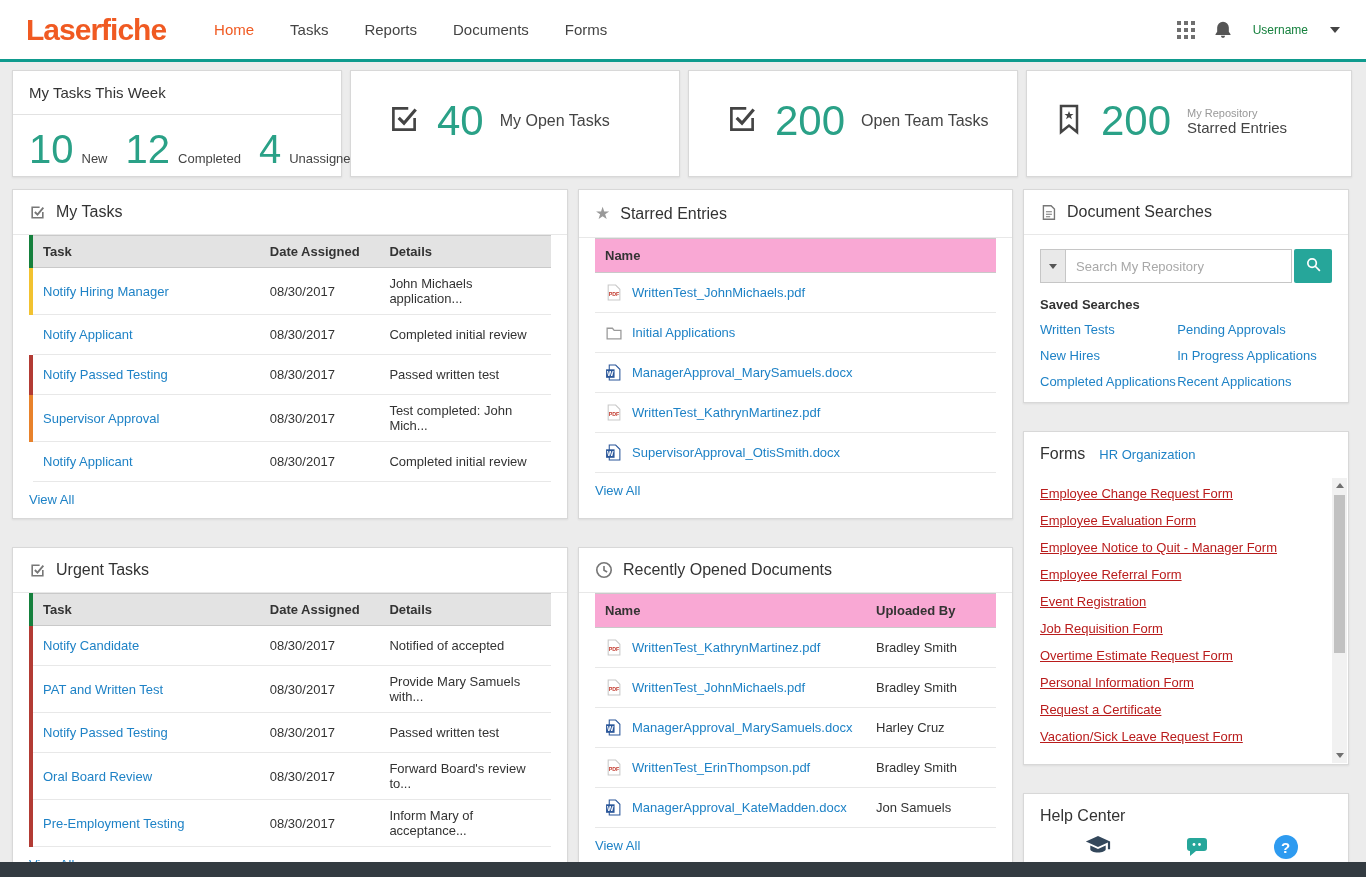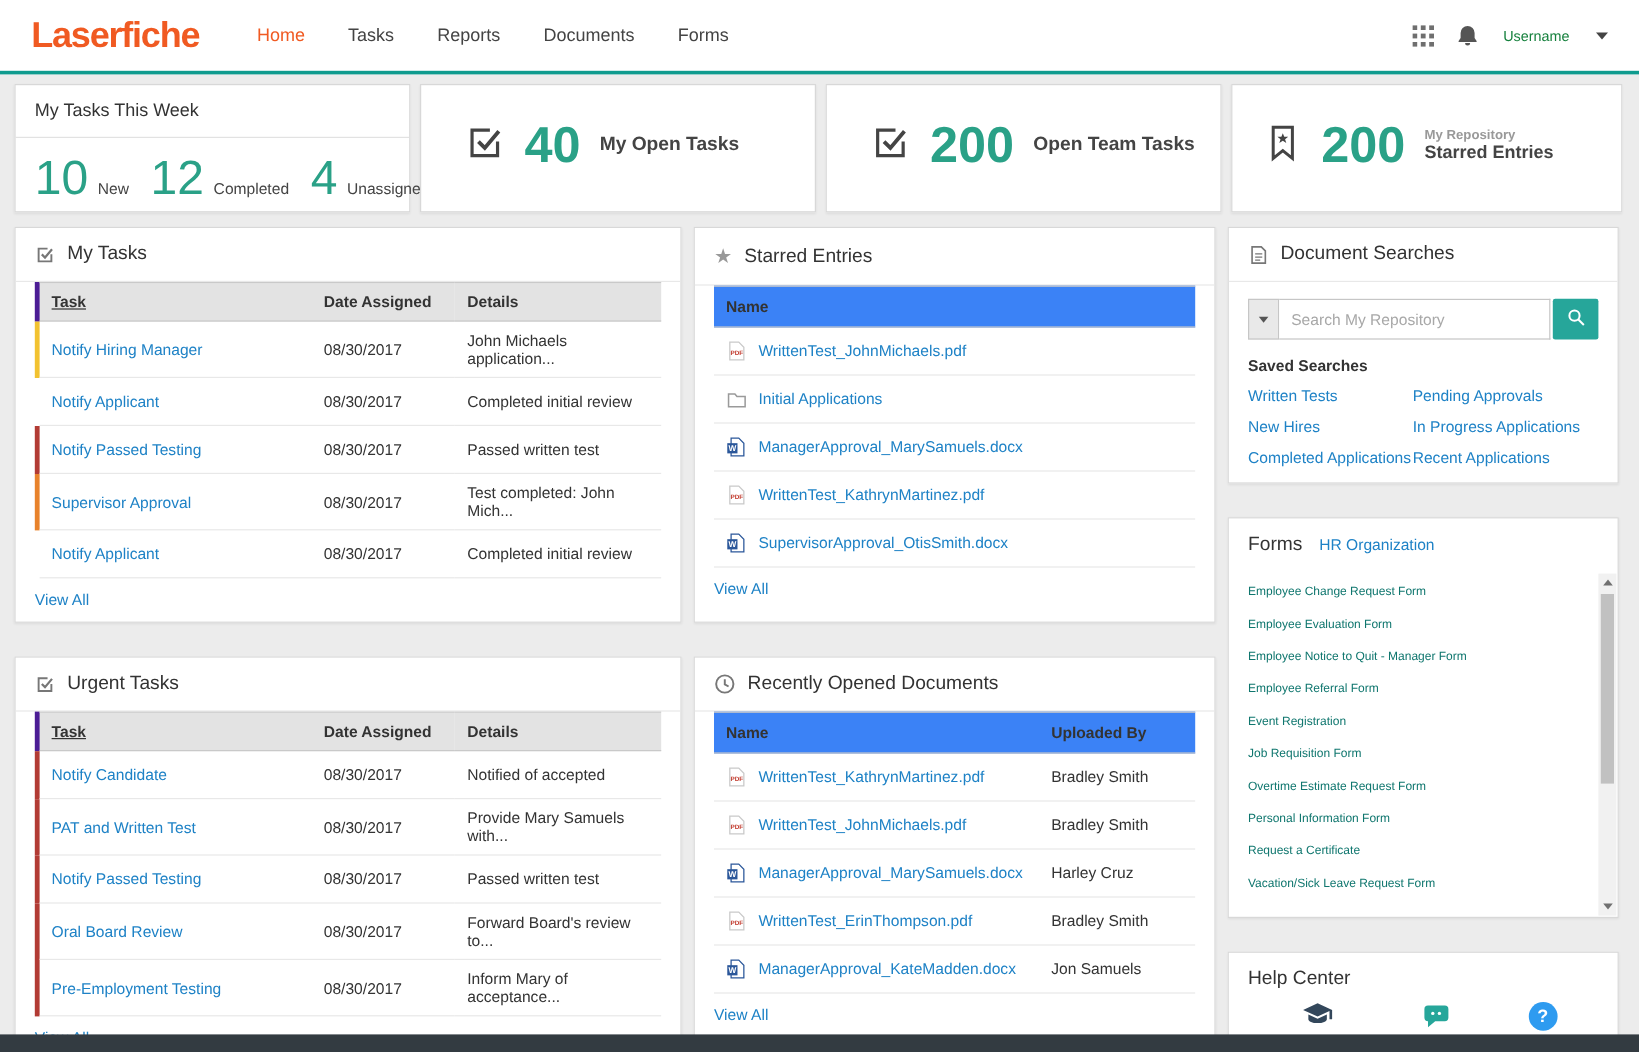"40" .big-card { font-weight: bold -> none }
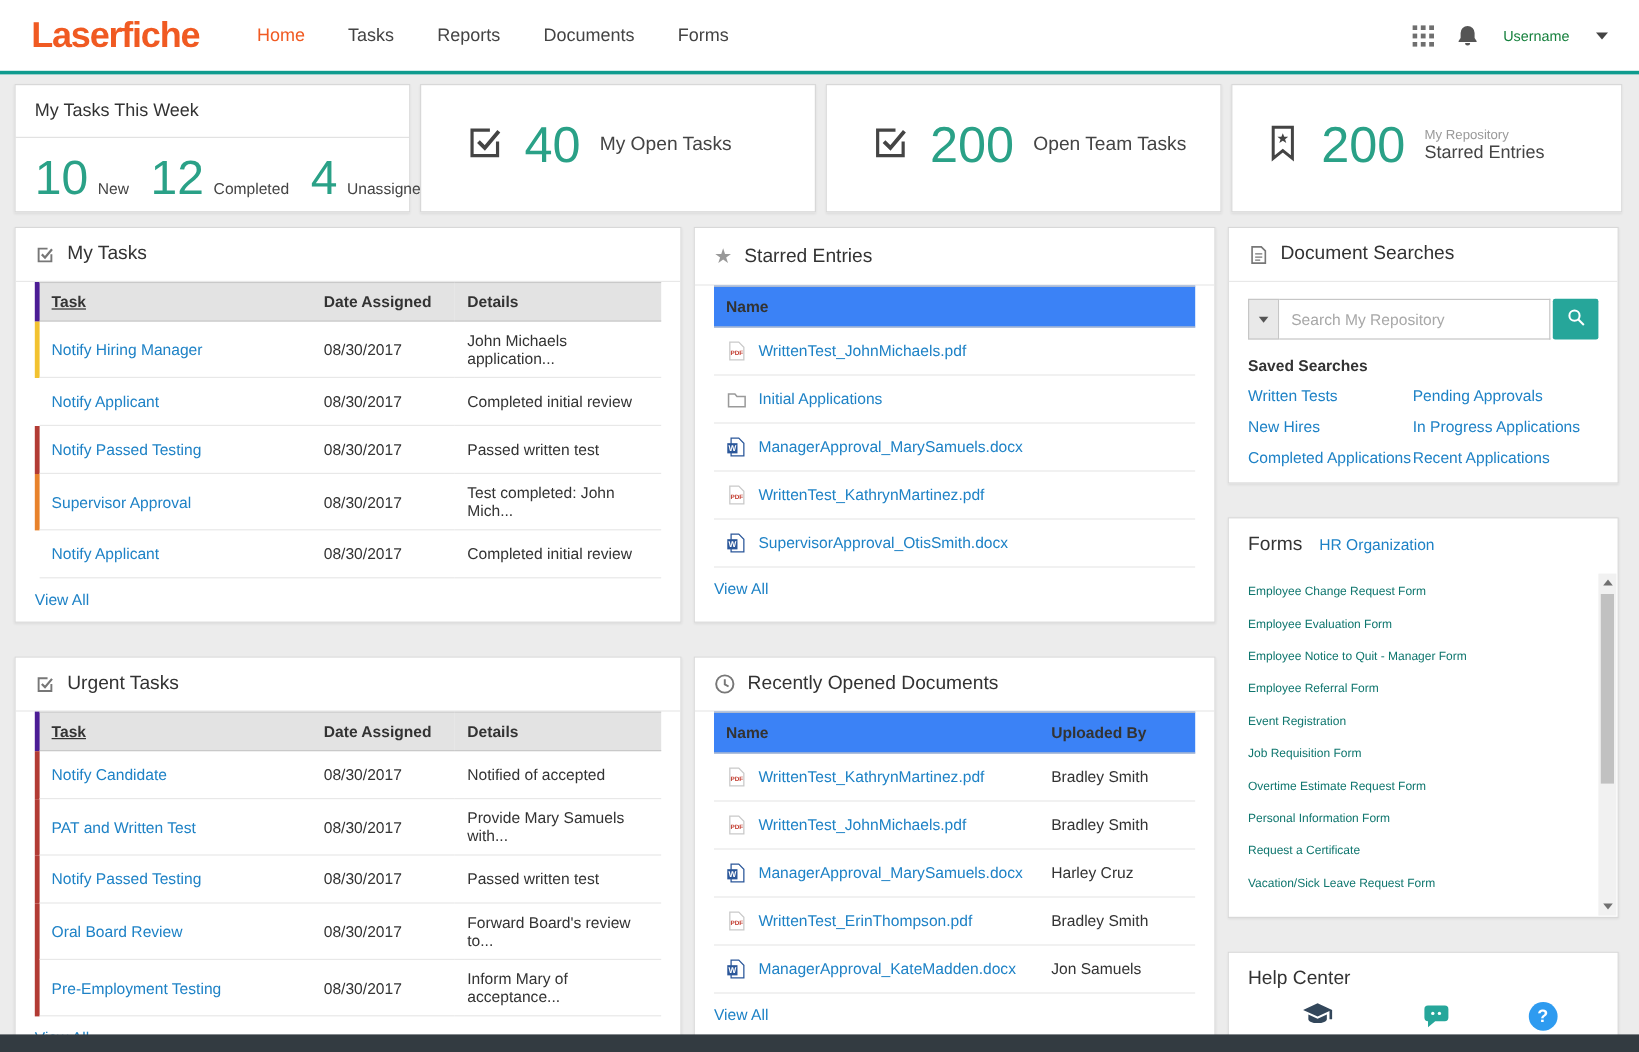"Task" th.col-task { border-left: 4px solid #4c1d95 -> 4px solid #15803d; text-decoration: underline -> none }
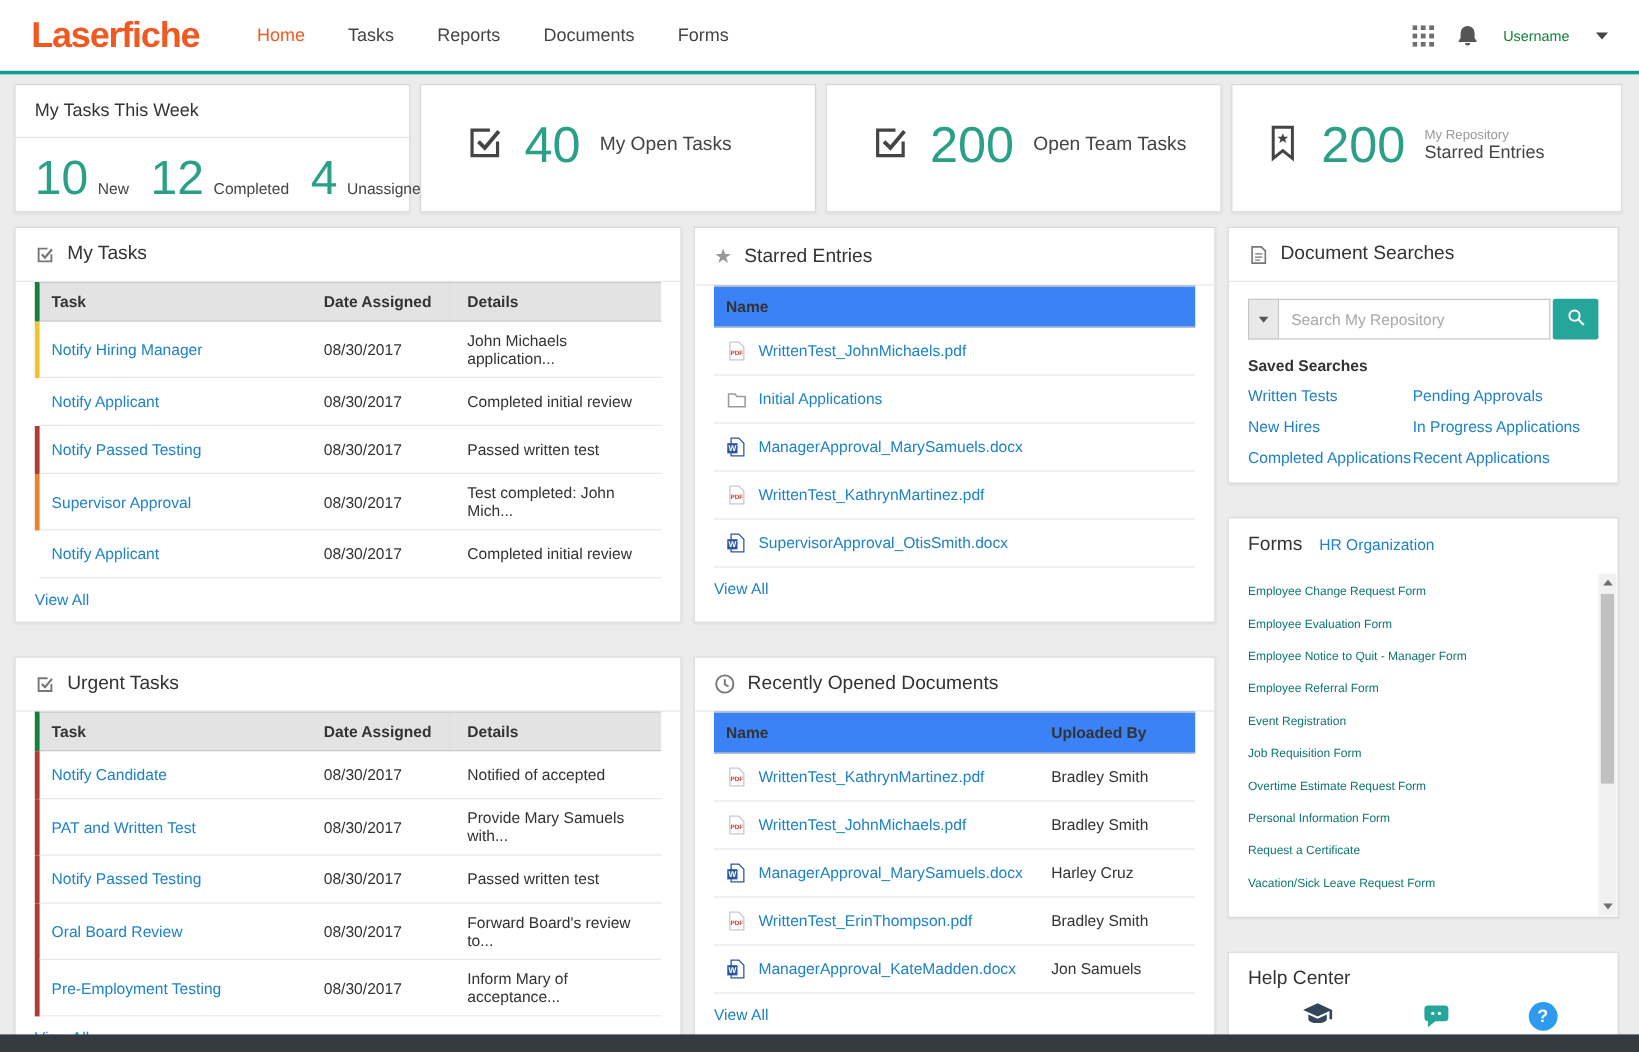"Name" .list-header { background: #3b82f6 -> #f9a8d4 }
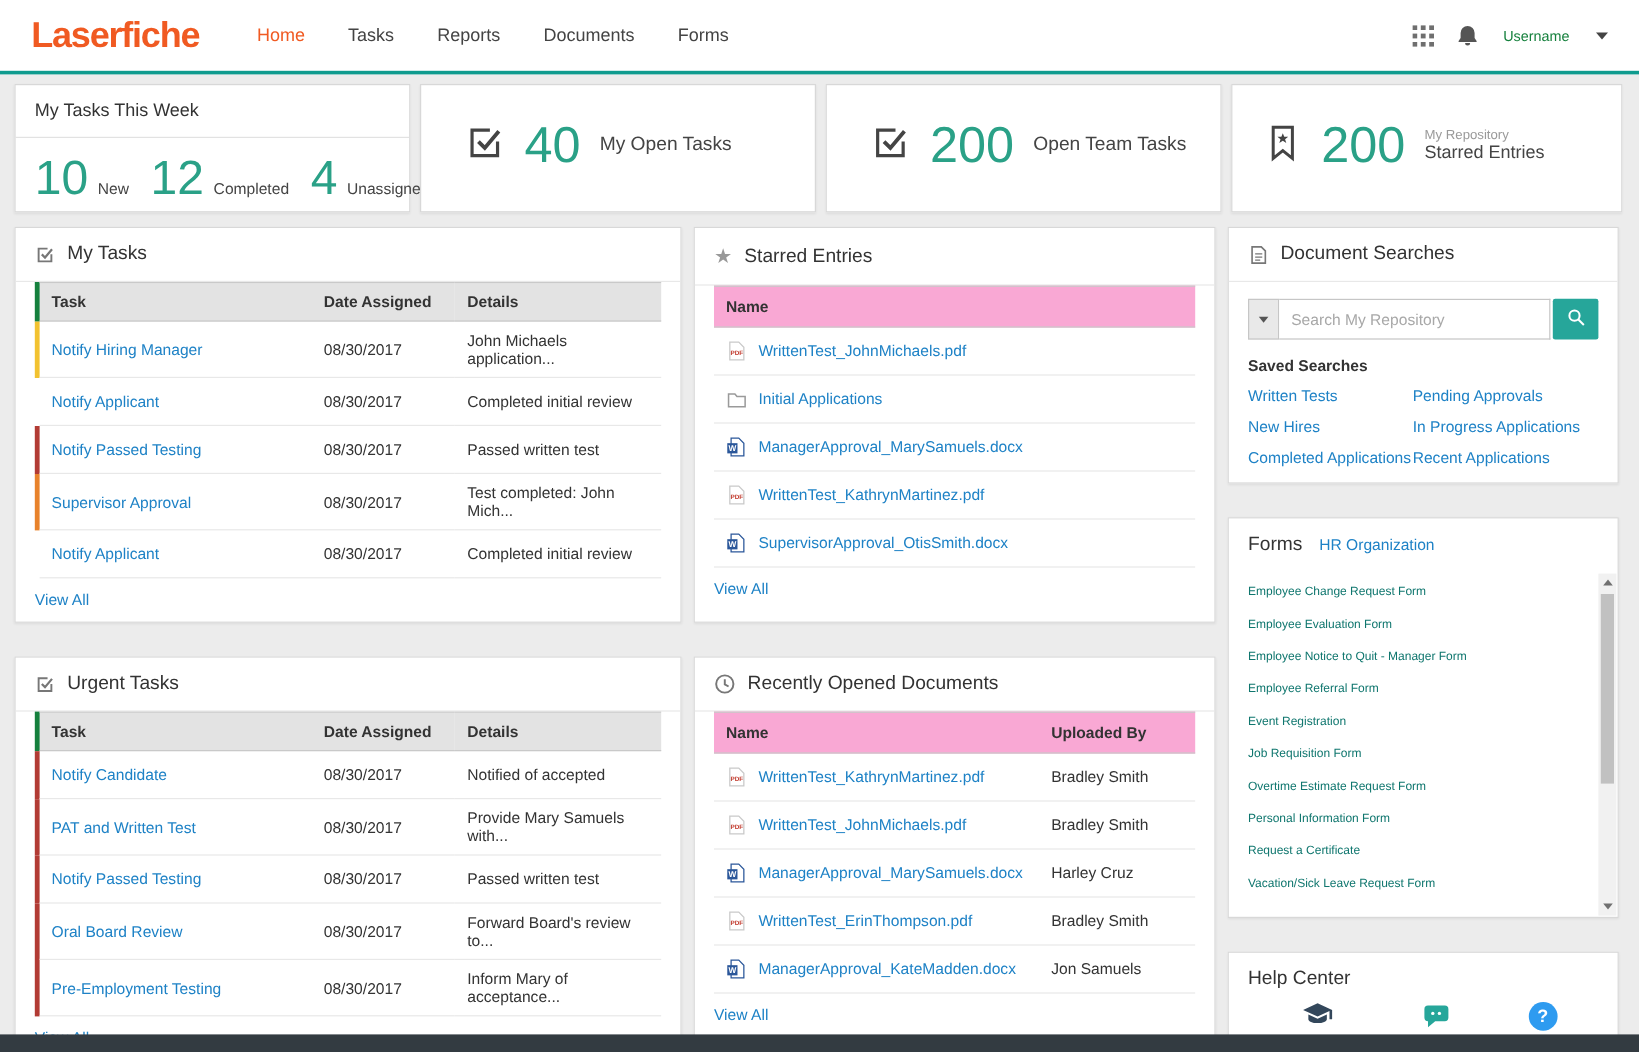"Employee Change Request Form" .form-link { color: #0f766e -> #b91c1c; font-size: 10px -> 13px; text-decoration: none -> underline }
